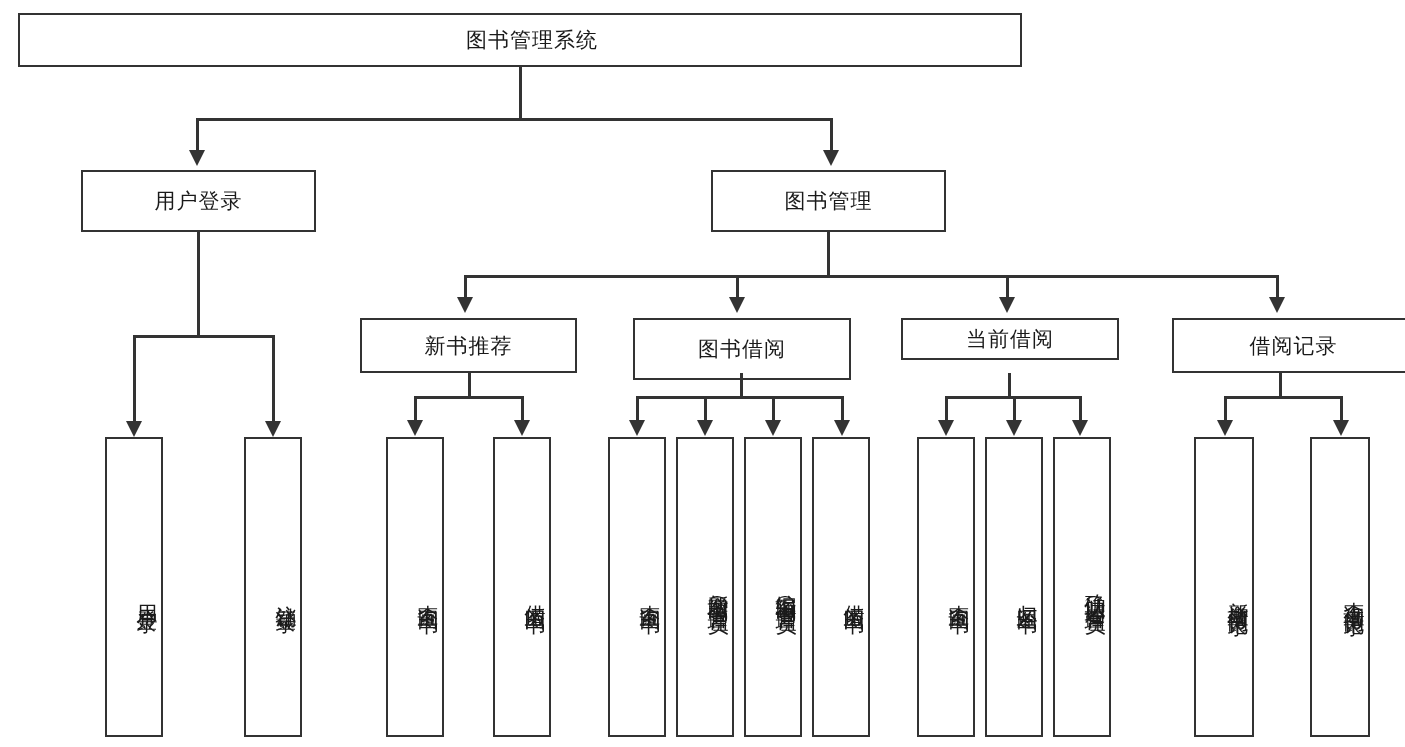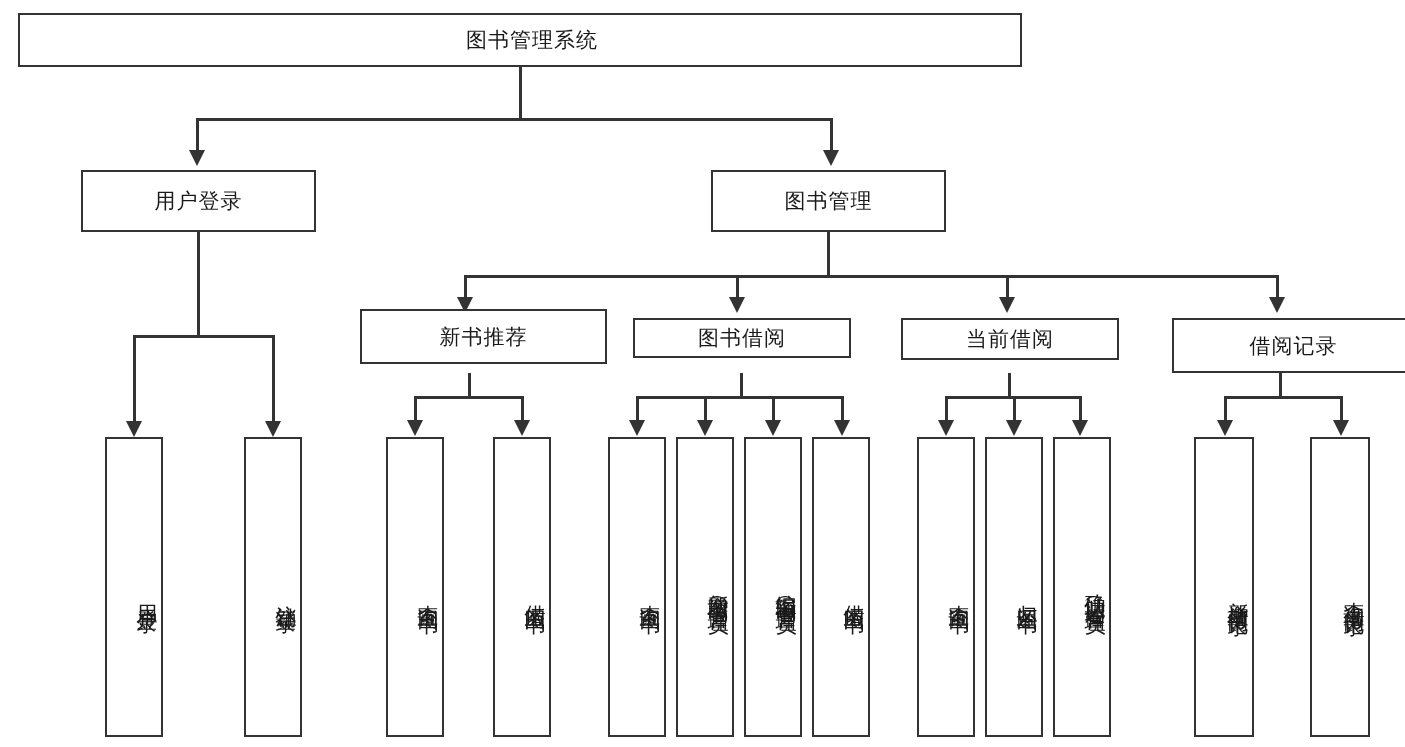"新书推荐" div.node { top: 309px -> 318px; width: 247px -> 217px }
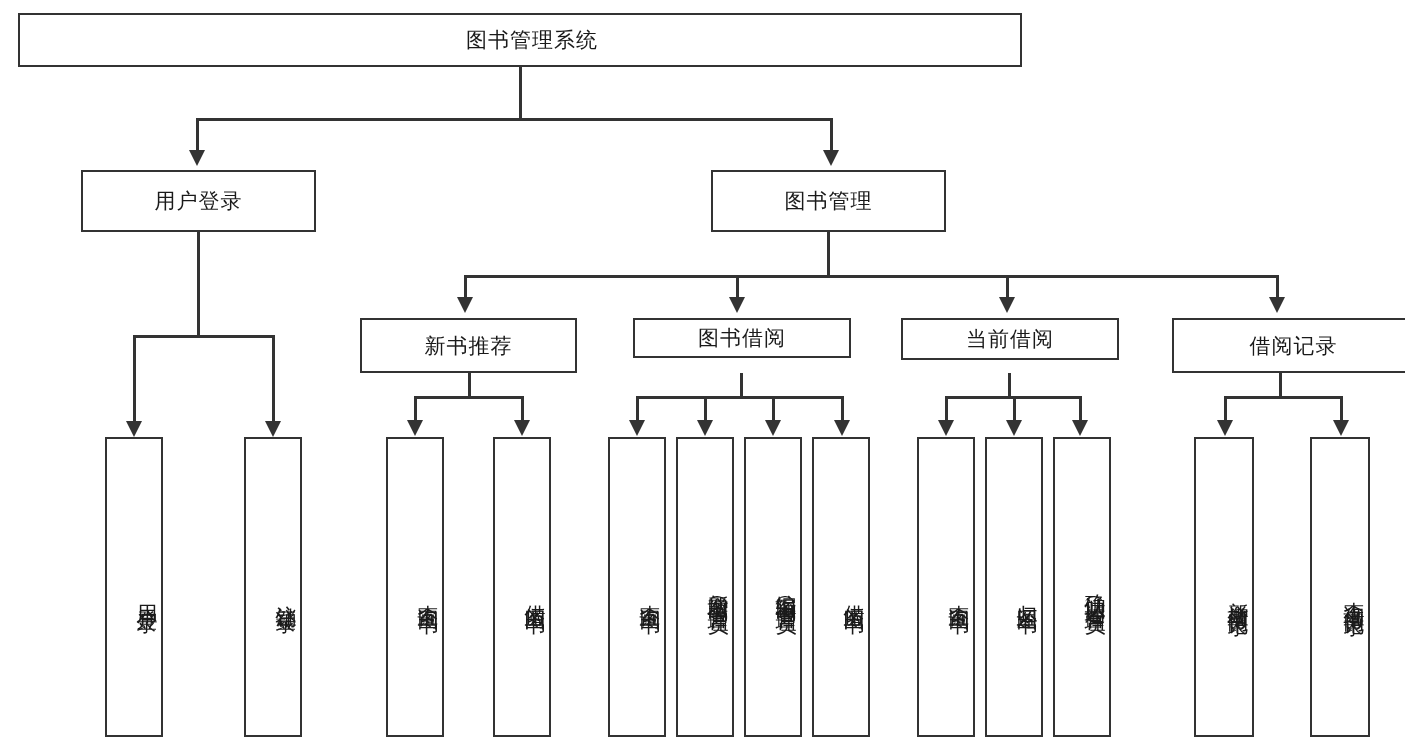"图书借阅" div.node { height: 40px -> 62px }
